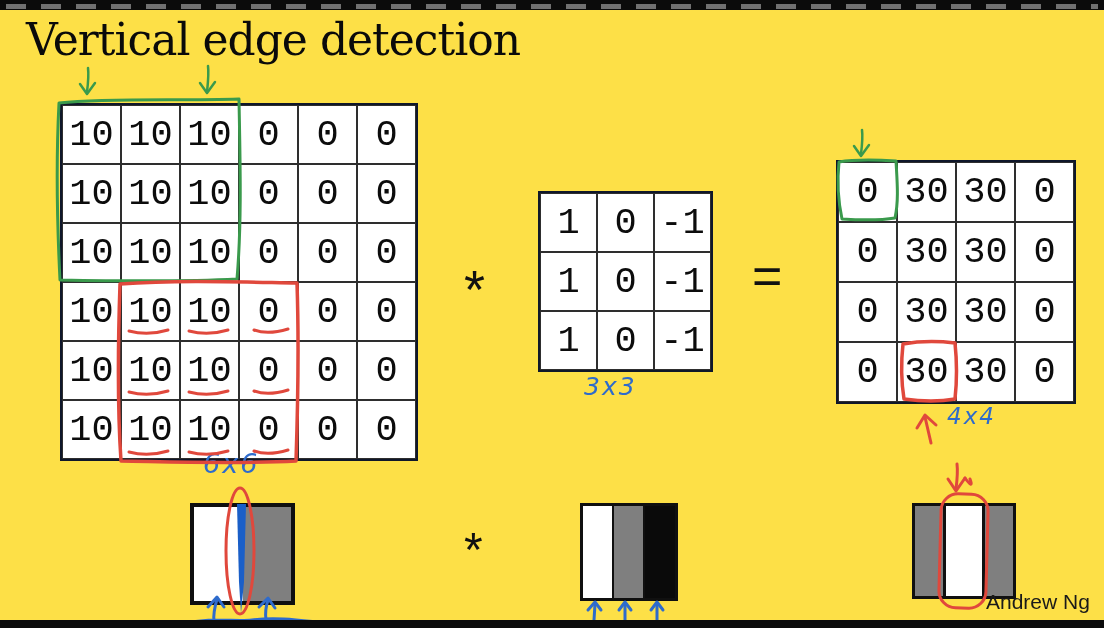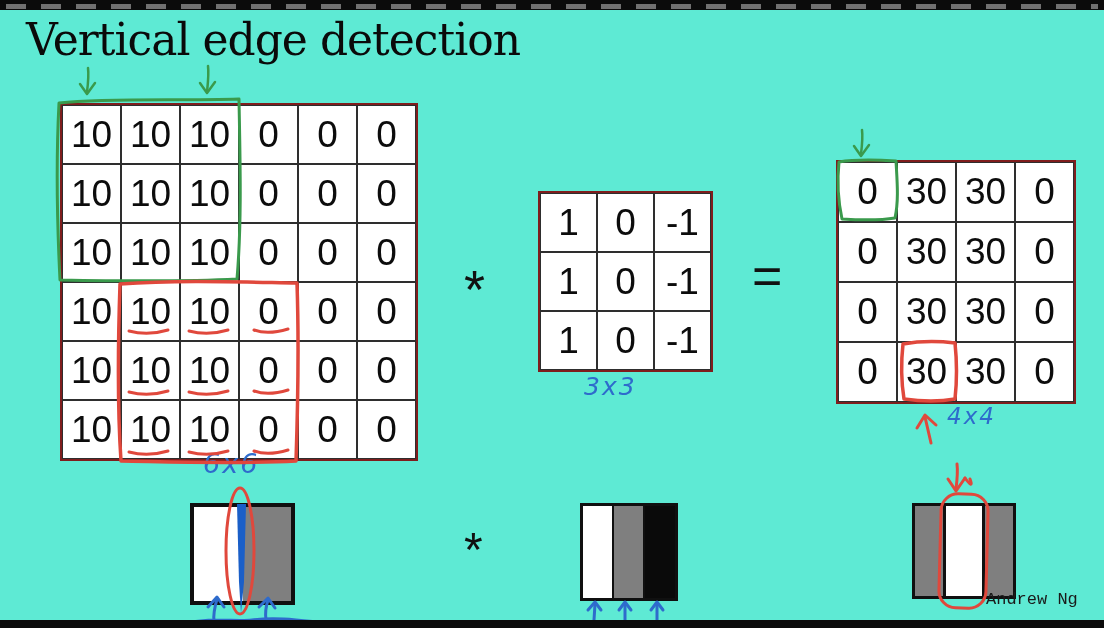"Vertical edge detection" .stage { background: #5eead4 -> #fde047 }
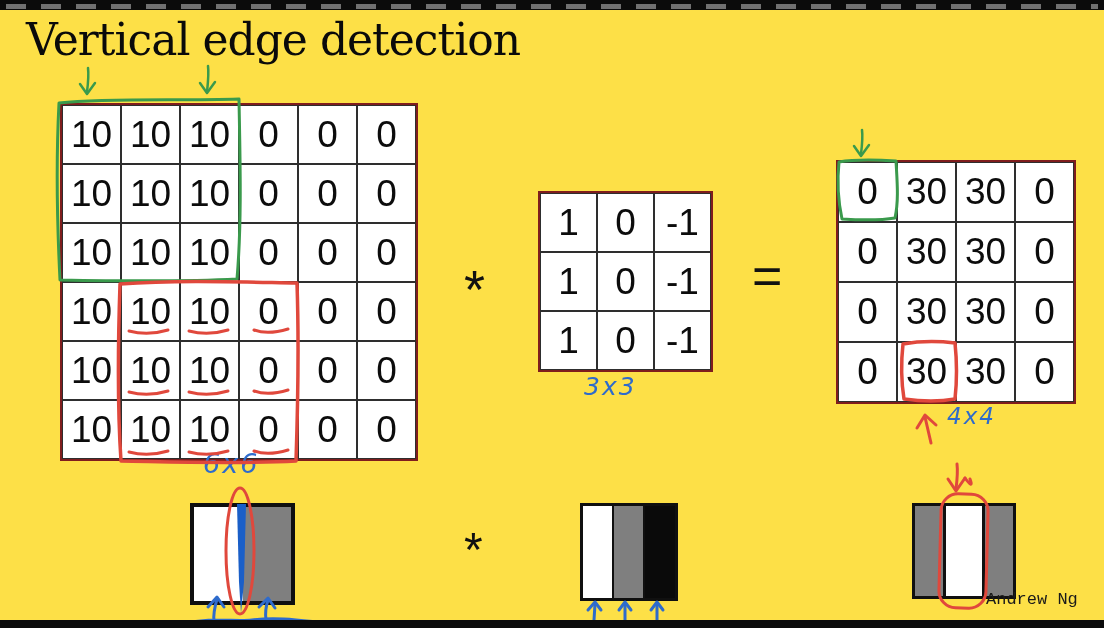"10" .matrix { border: 2px solid #7f1d1d -> 2px solid #0f172a; font-family: none -> Liberation Mono, monospace }
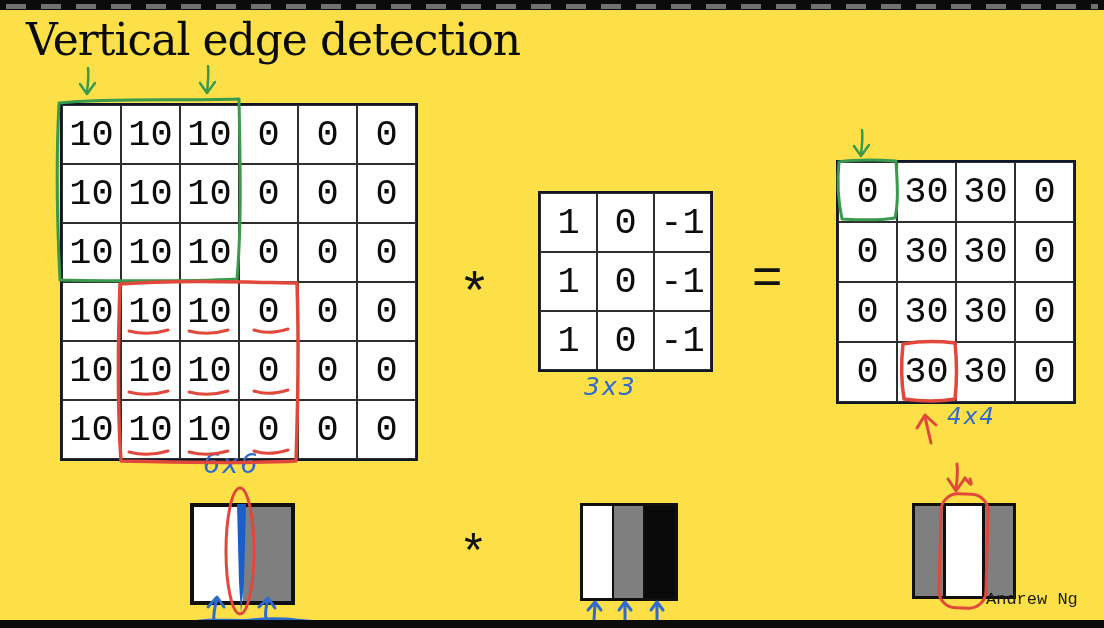"Andrew Ng" .credit { font-family: Liberation Mono, monospace -> none; font-size: 17px -> 21px }
